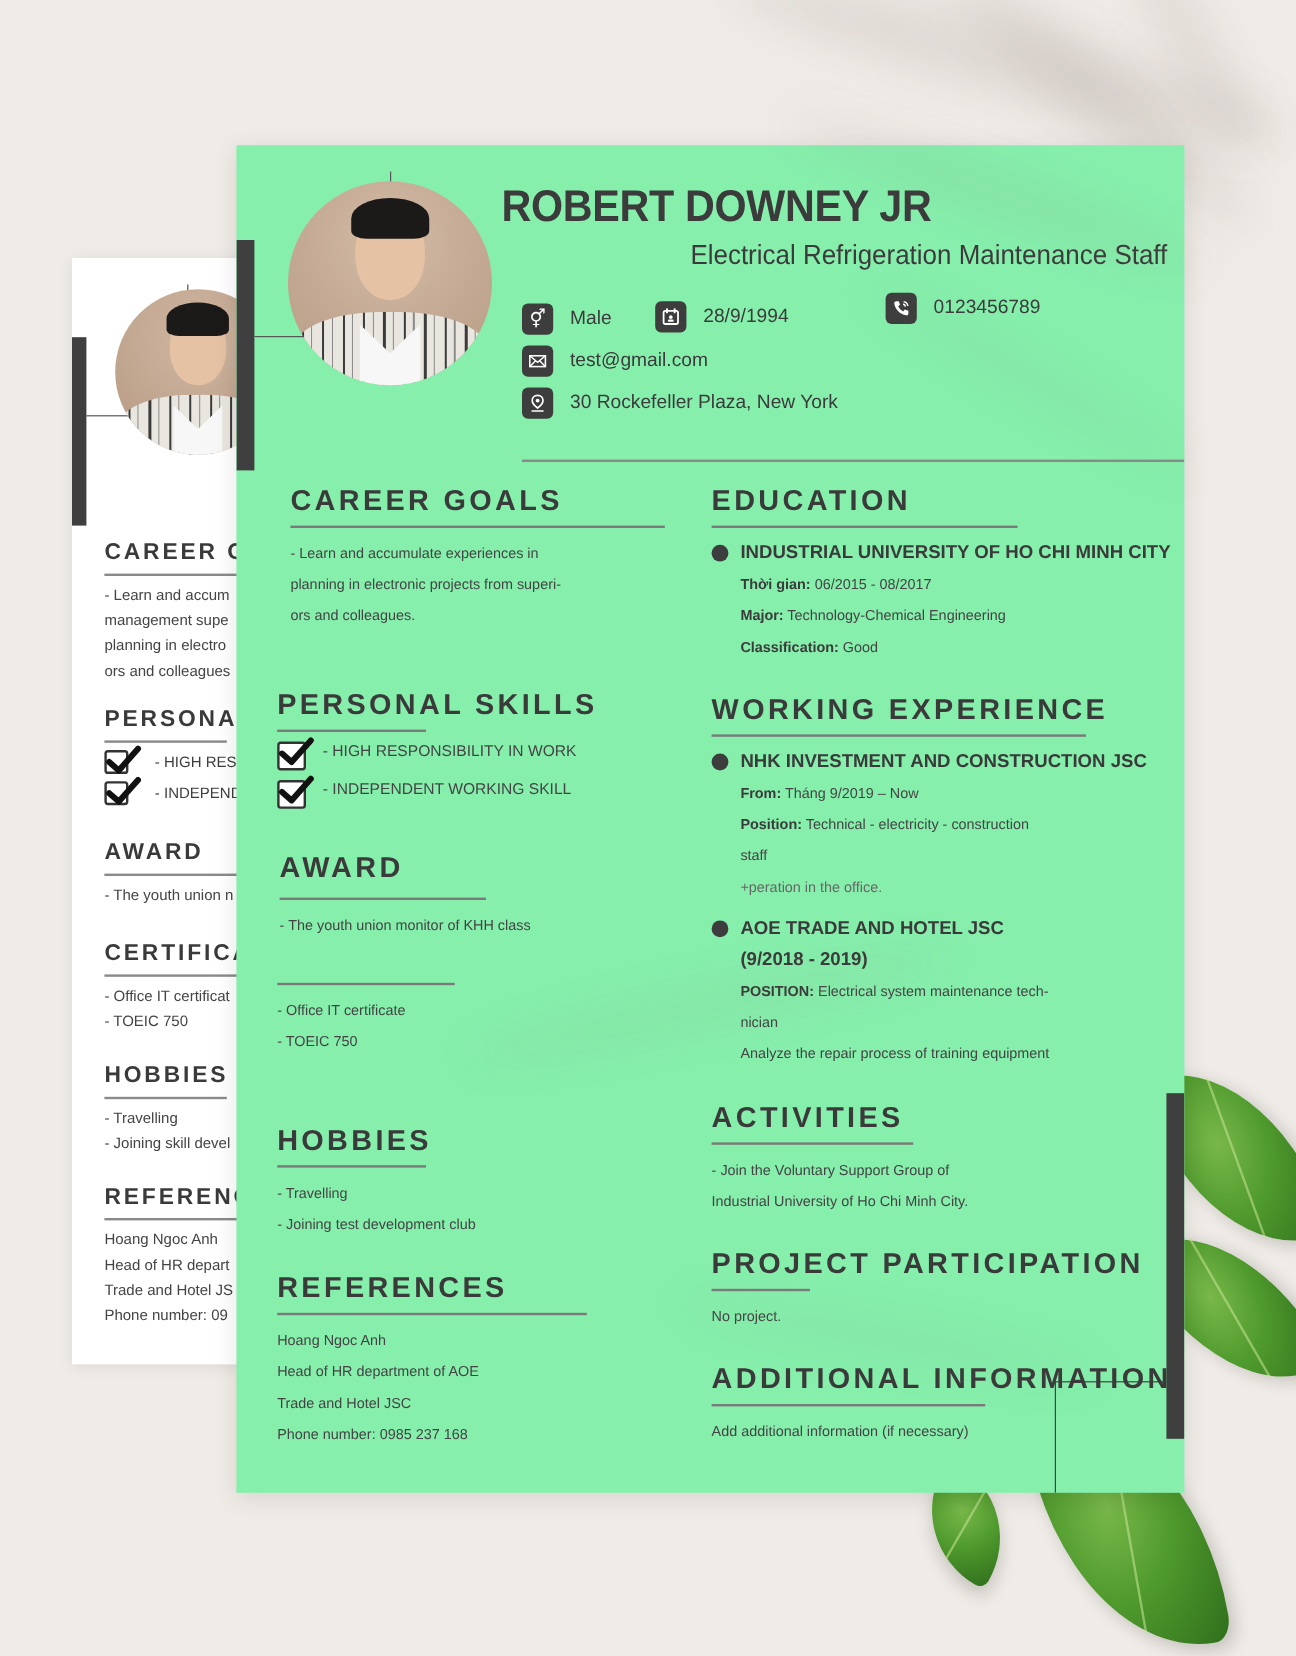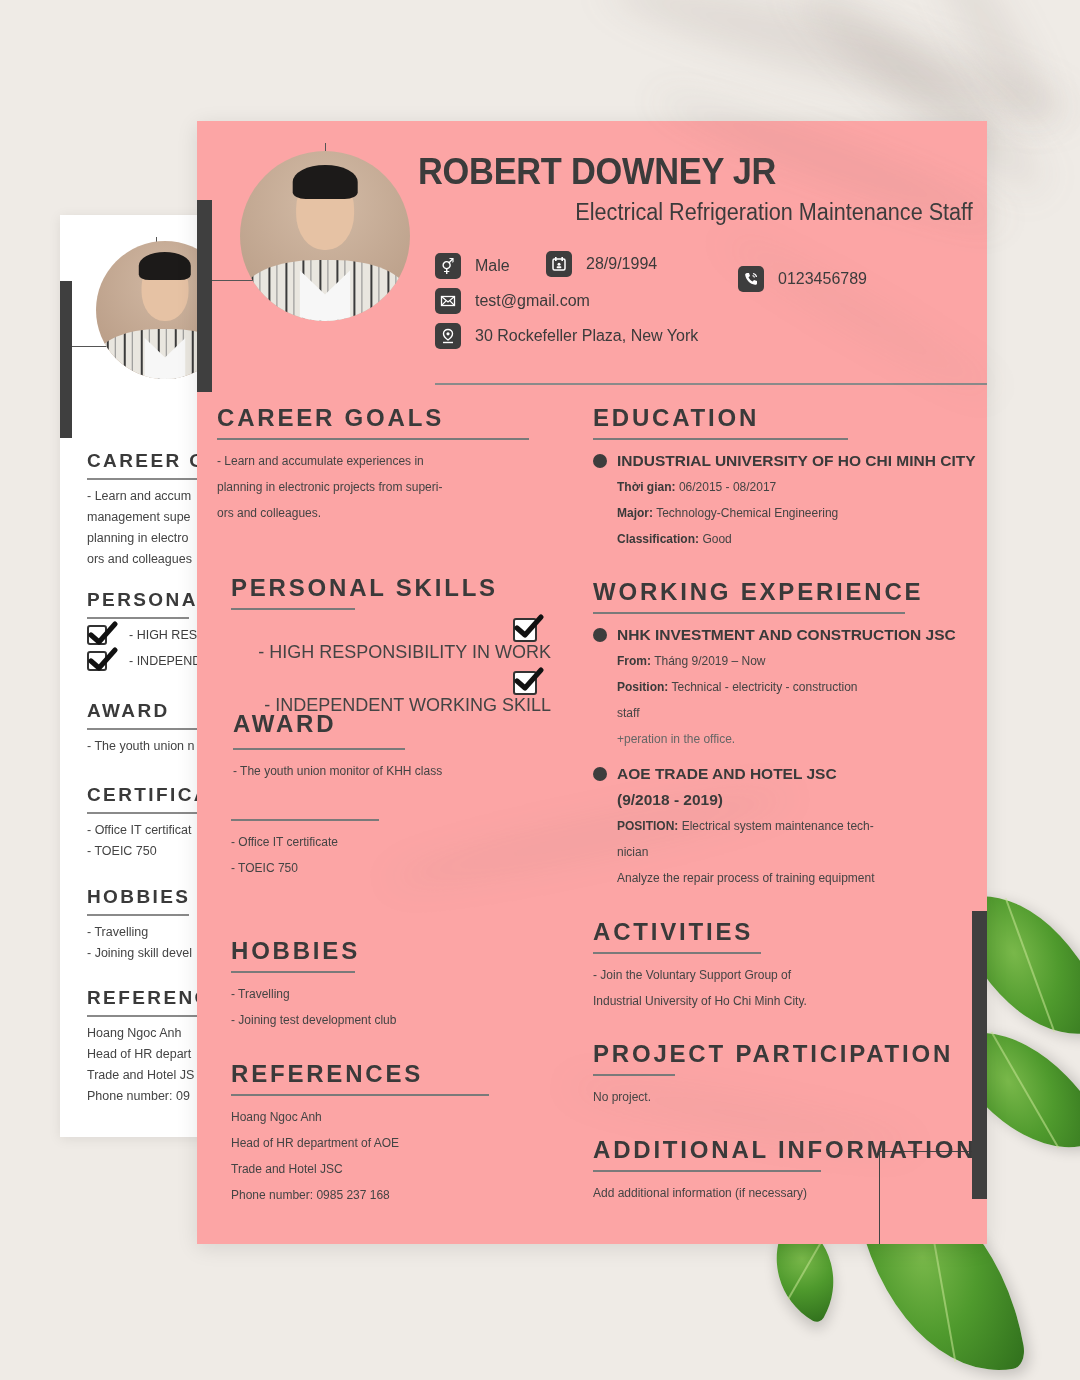"ROBERT DOWNEY JR" .front-card { background: #fca5a5 -> #86efac }
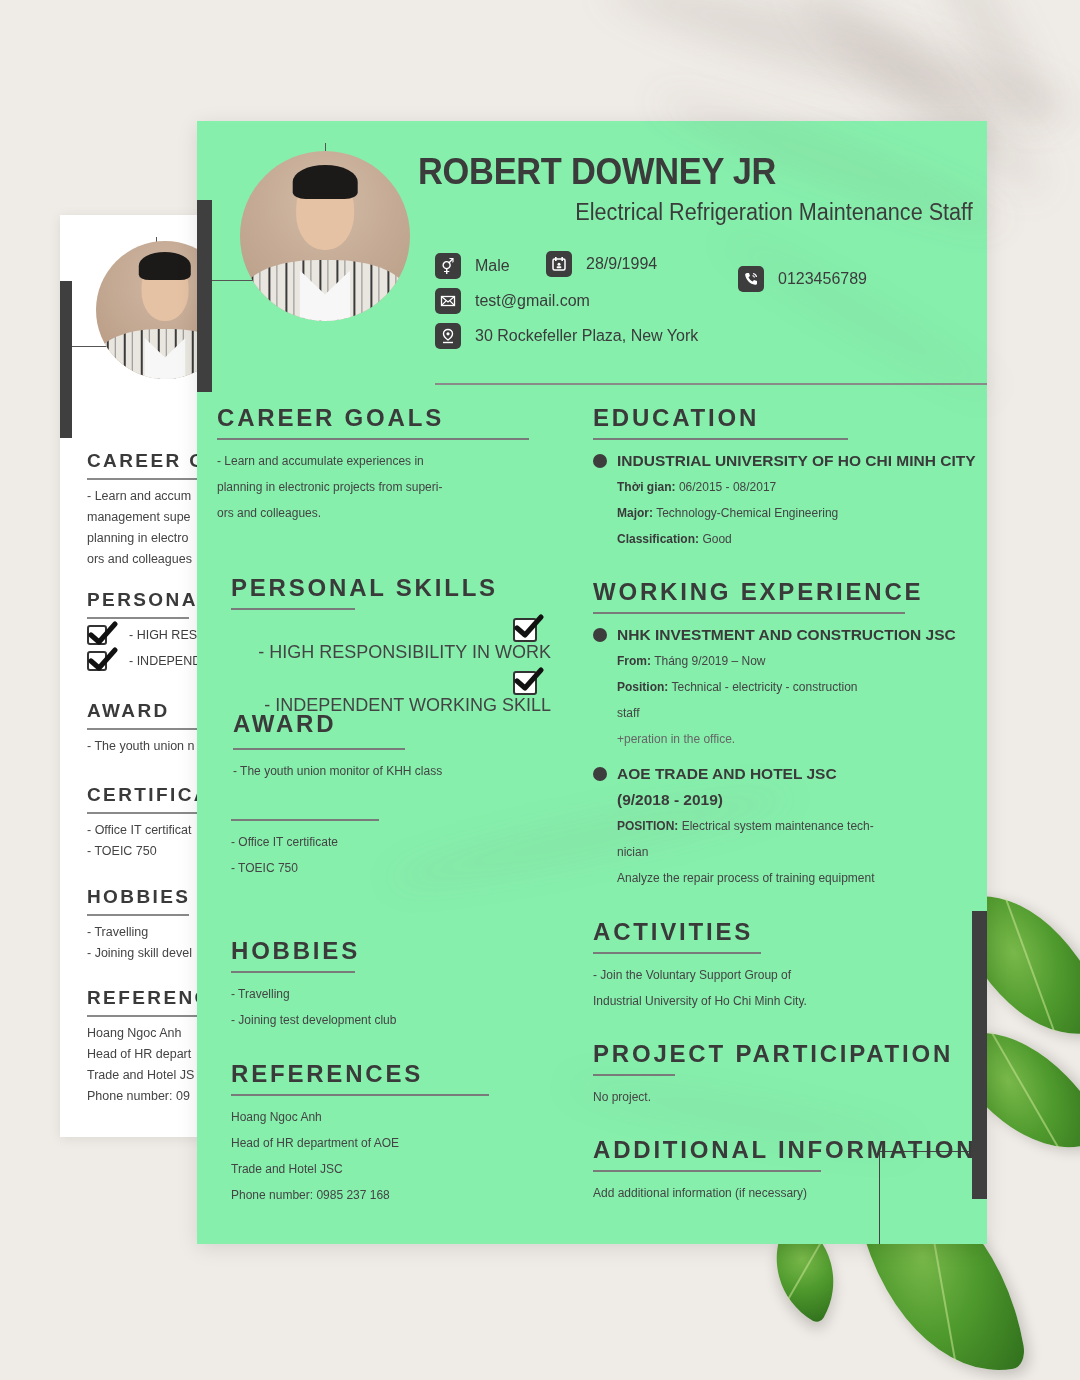"0123456789" div.contact-row { top: 145px -> 123px }
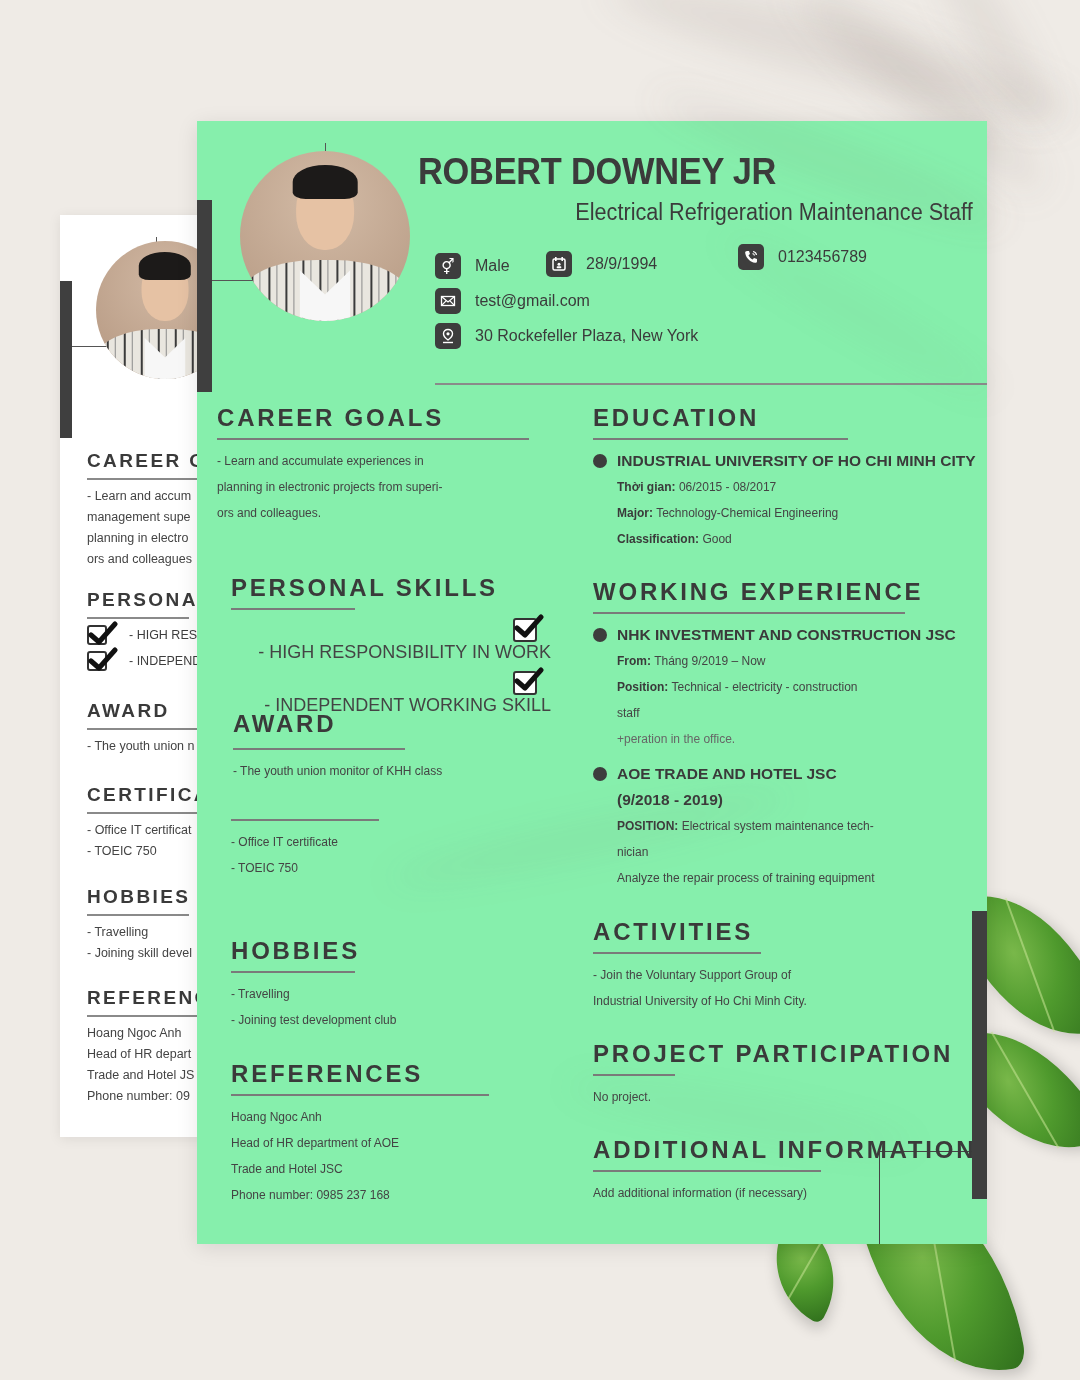"CAREER GOALS" div.sec { left: 20px -> 45px }
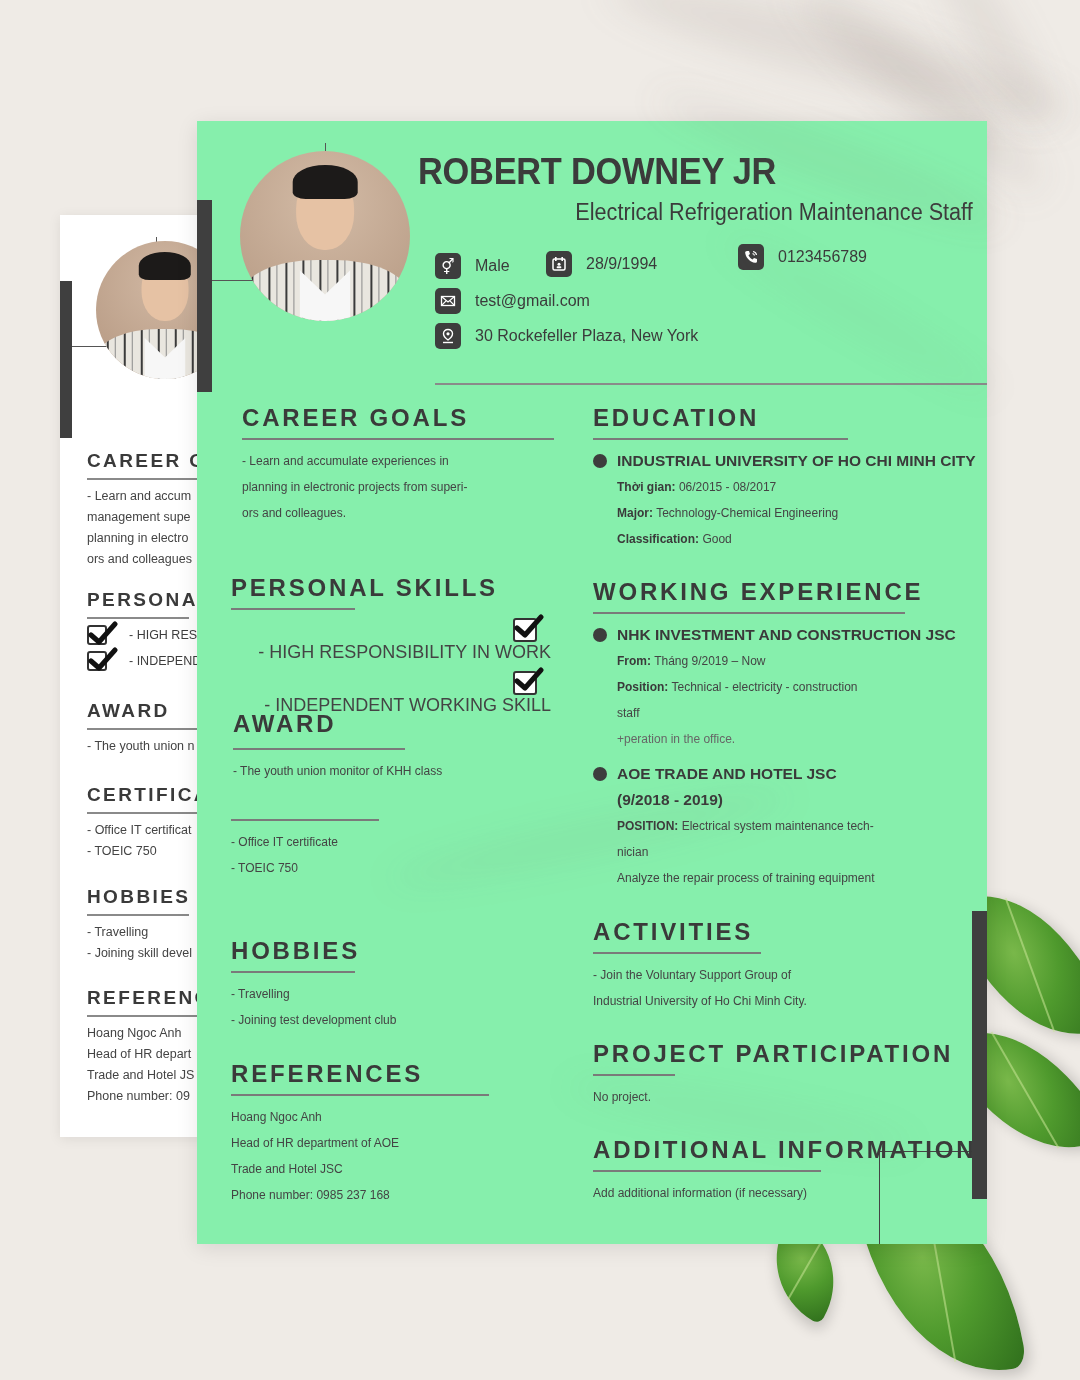"- HIGH RESPONSIBILITY IN WORK" .check-row { align-items: flex-end -> flex-start; flex-direction: column -> none; font-size: 18px -> 13px }
